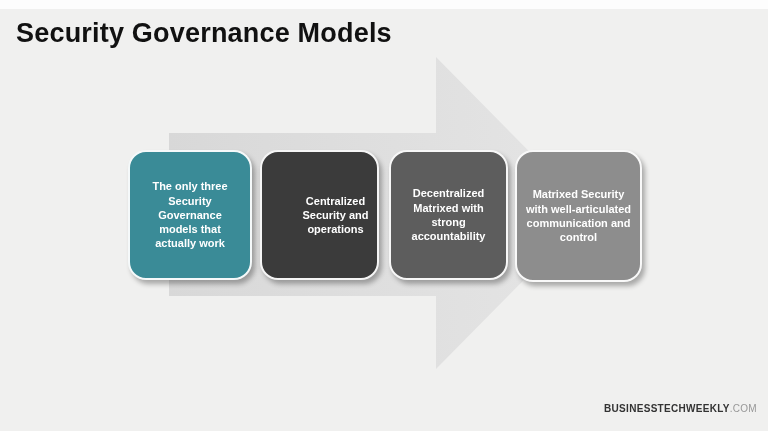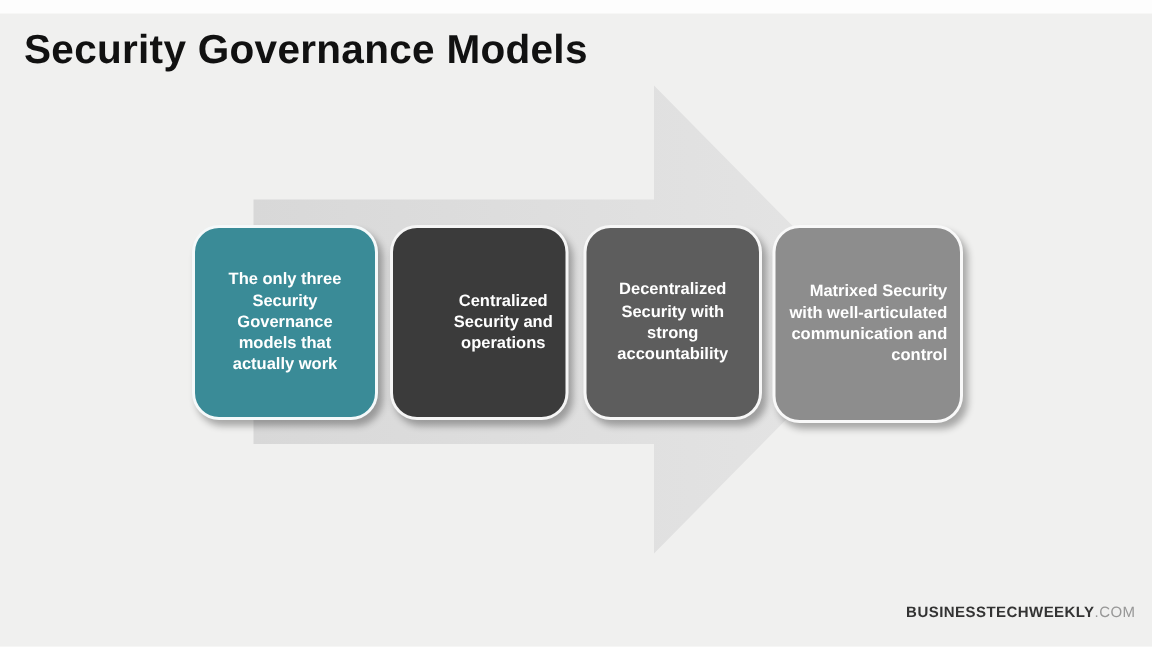"Decentralized Security with strong" span.box-text { text: Security -> Matrixed }
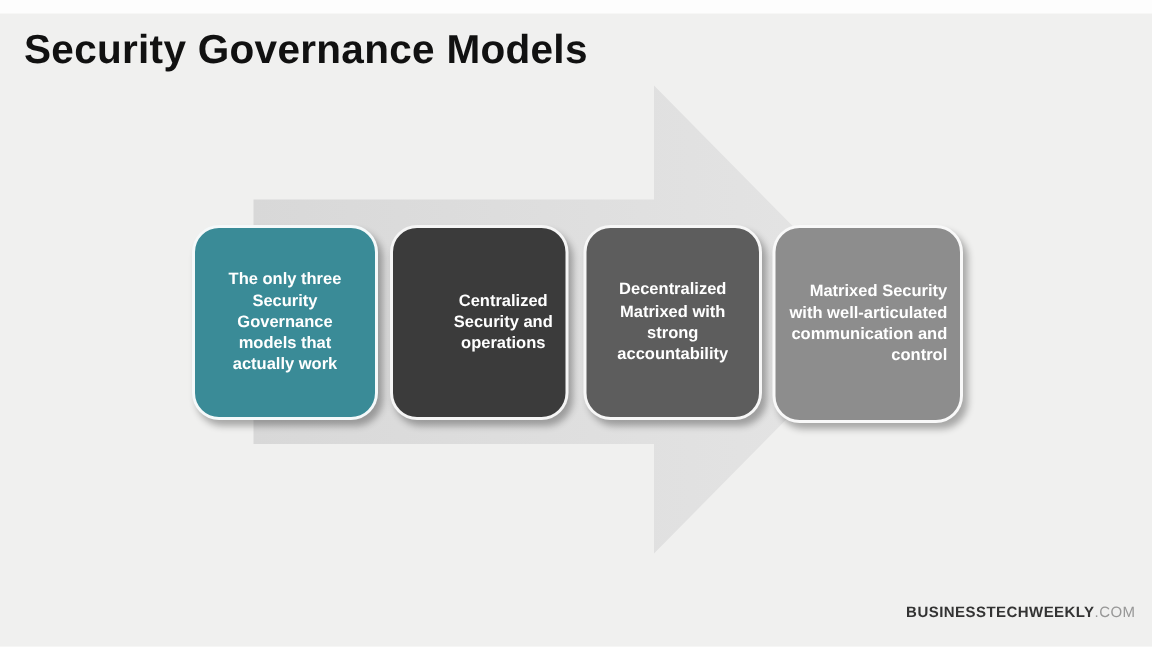"Matrixed Security with well-articulated" .box-4 .box-text { text-align: right -> none }
